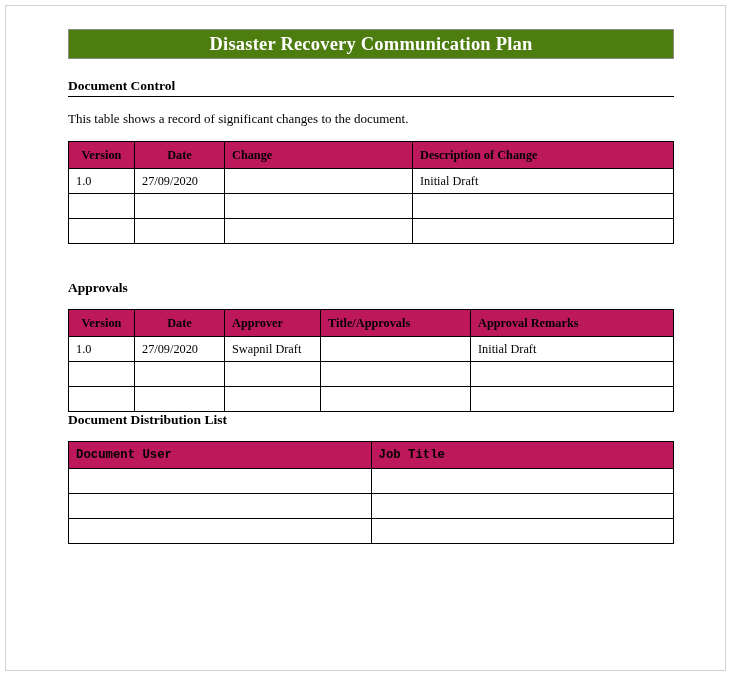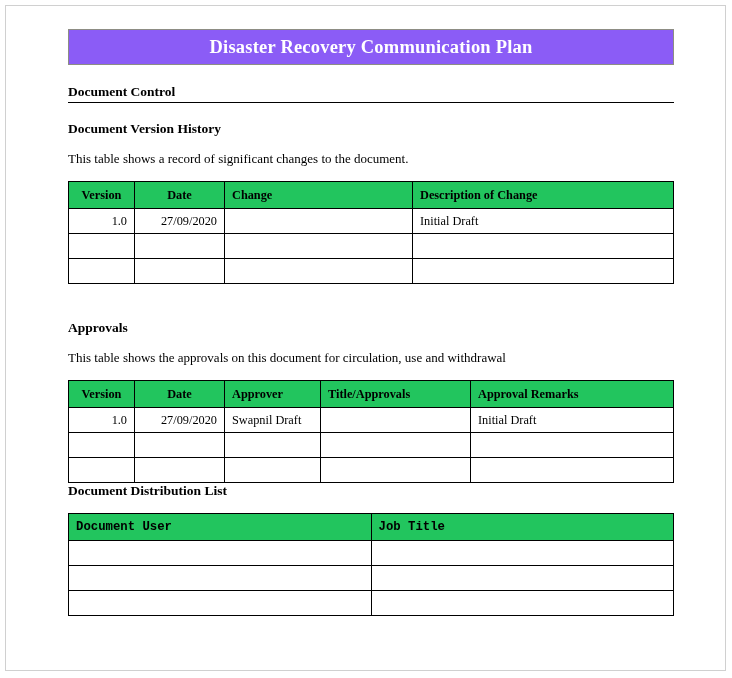"Disaster Recovery Communication Plan" .title-banner { background: #8b5cf6 -> #4d7c0f; height: 36px -> 30px }
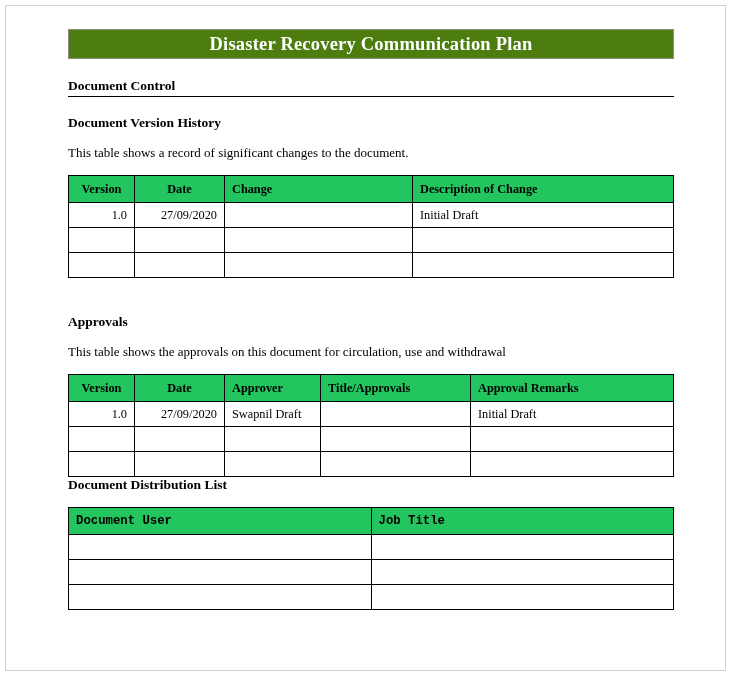"Document Version History" div.h-sub { html: <div>Document Version History</div> -> none }
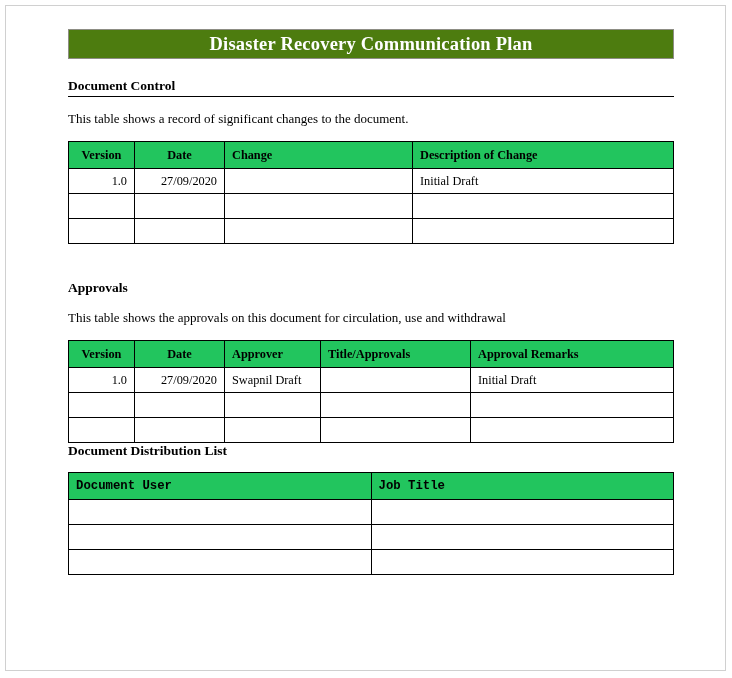"Version" table.doc-table th { background: #22c55e -> #be185d }
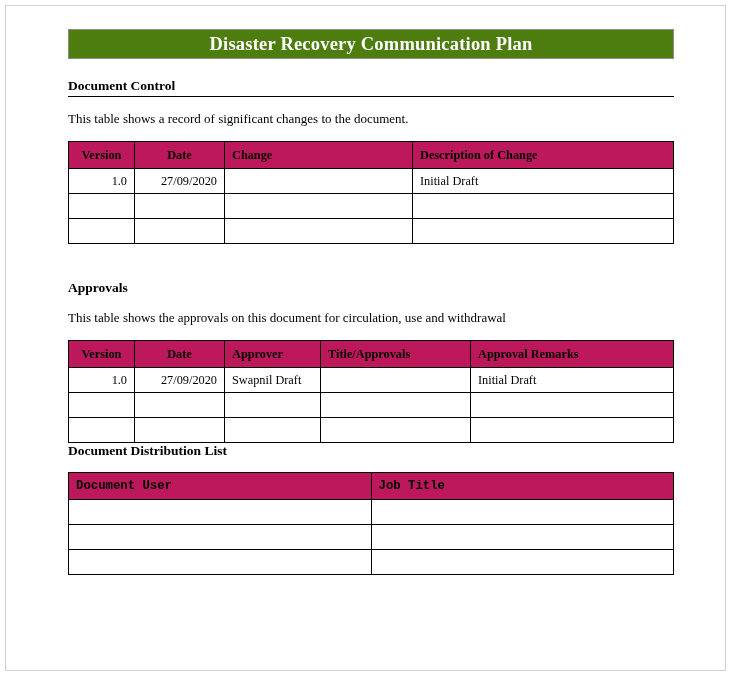"1.0" table.doc-table td.center { text-align: right -> left }
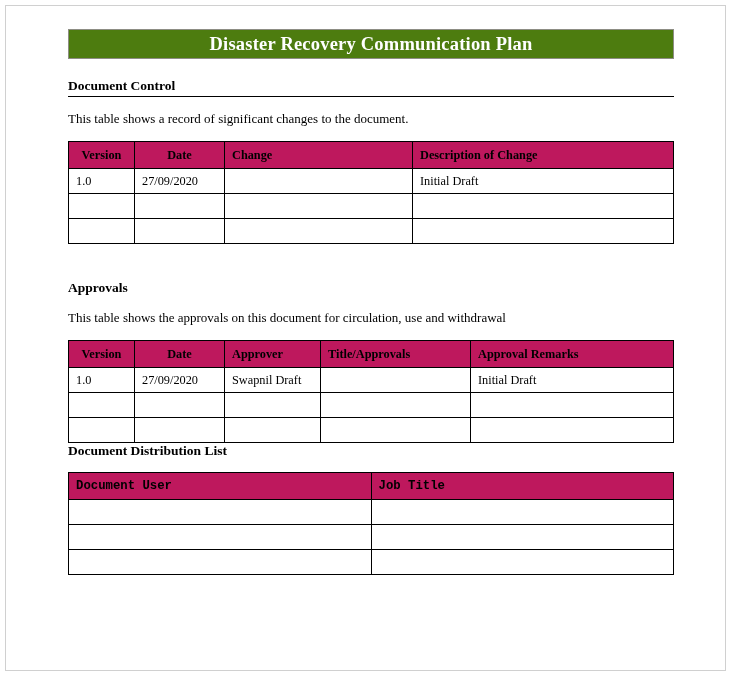"This table shows the approvals" div.desc { html: <div>This table shows the approvals on this document for circulation, use and withdrawal</div> -> none }
